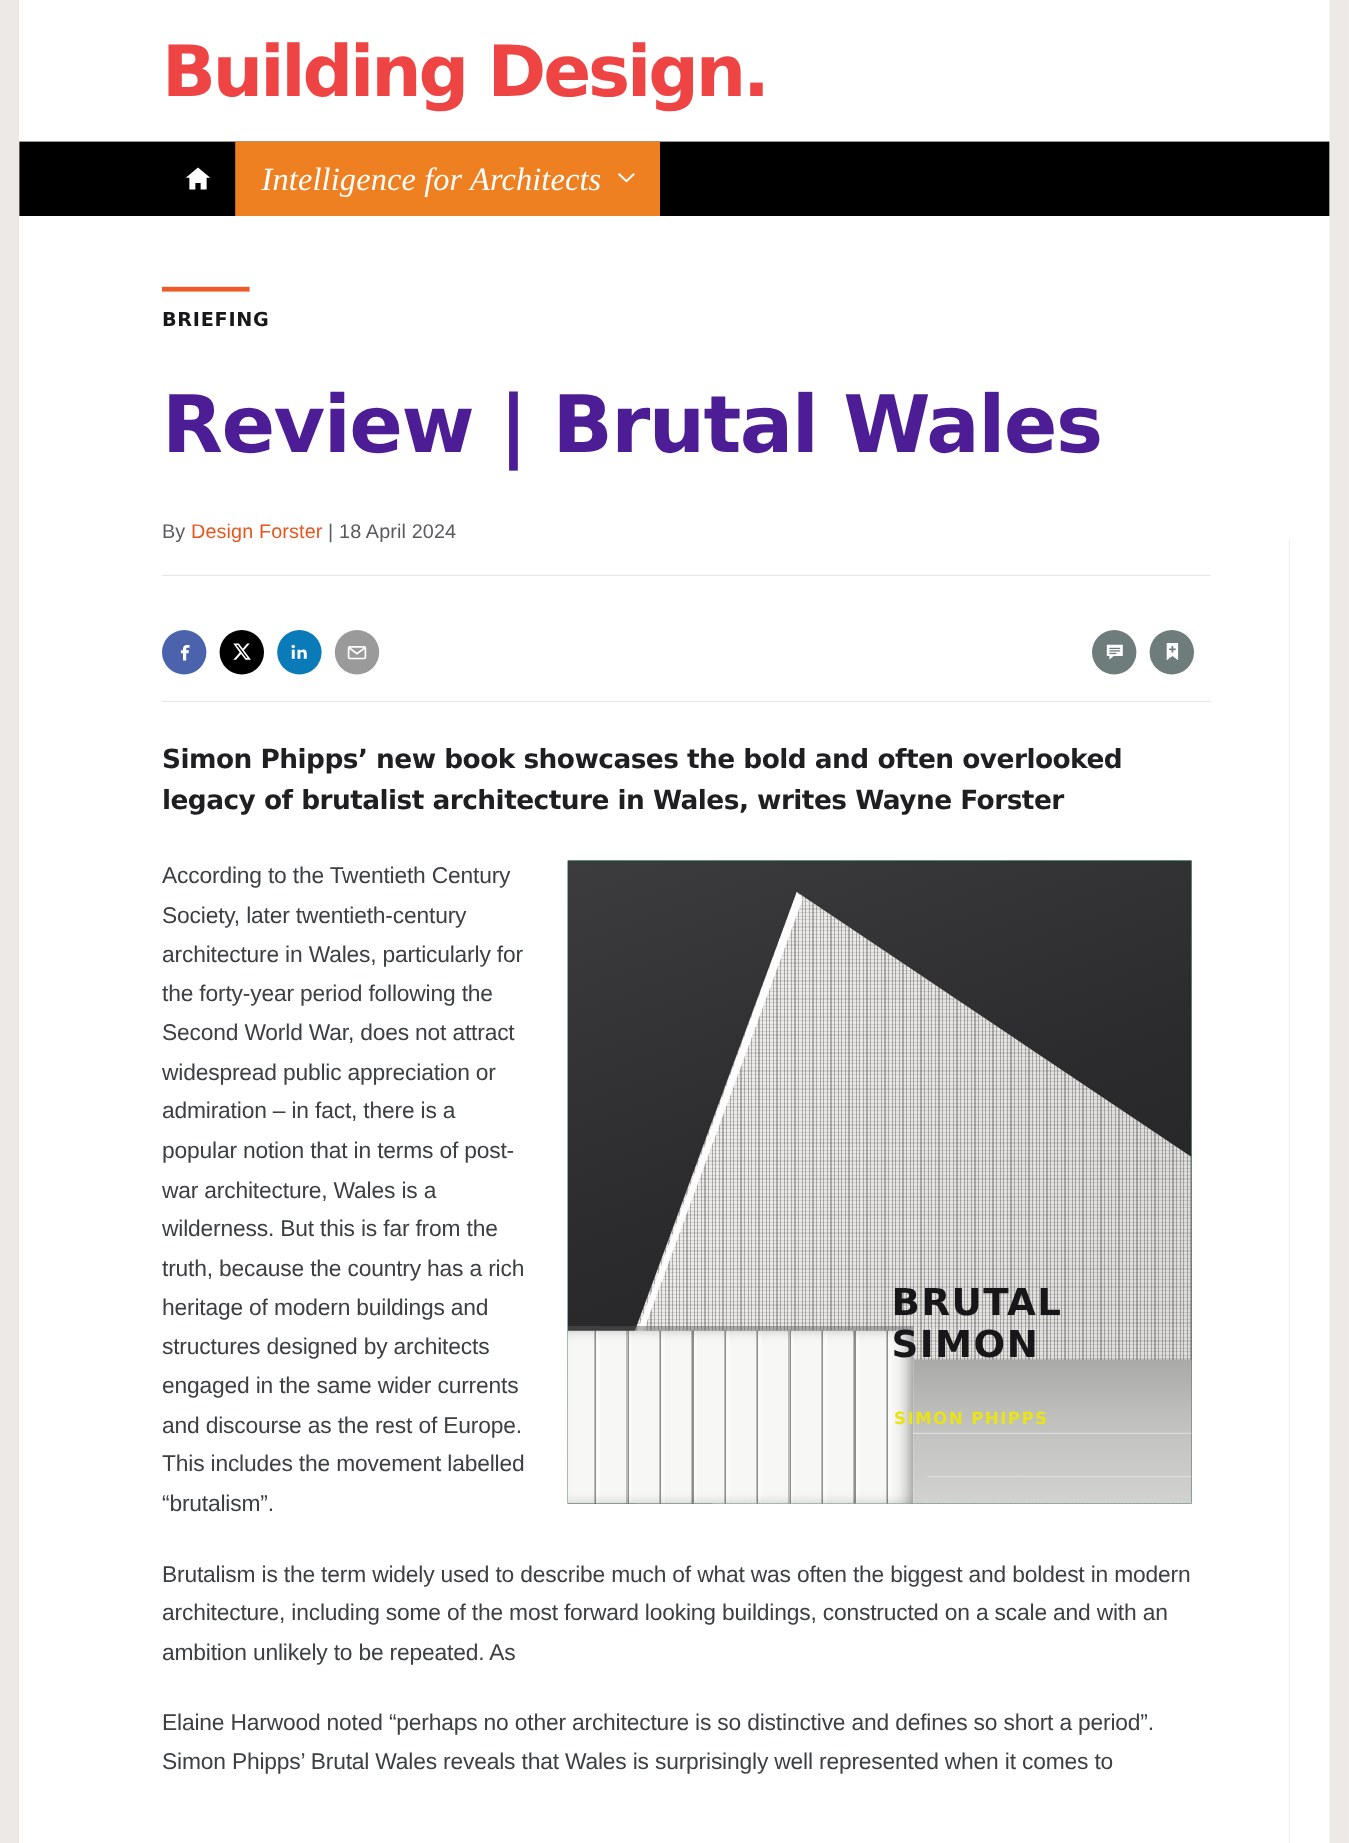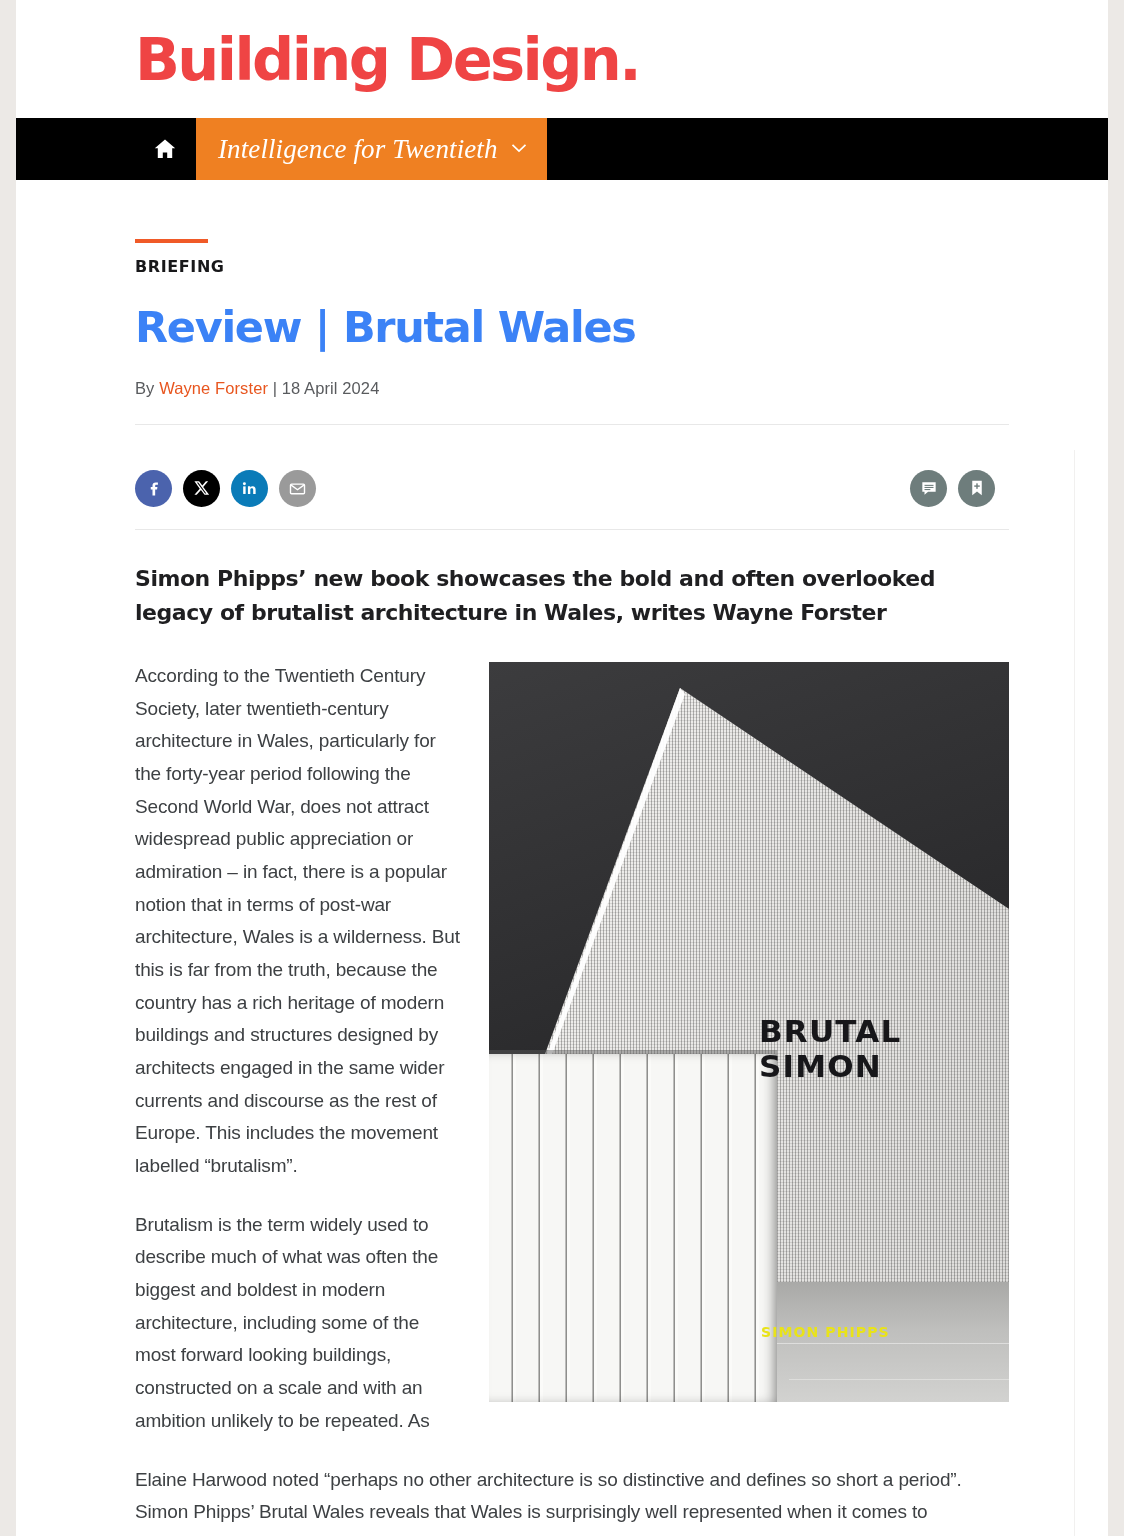"Intelligence for Twentieth" span.nav-tab-label { text: Twentieth -> Architects }
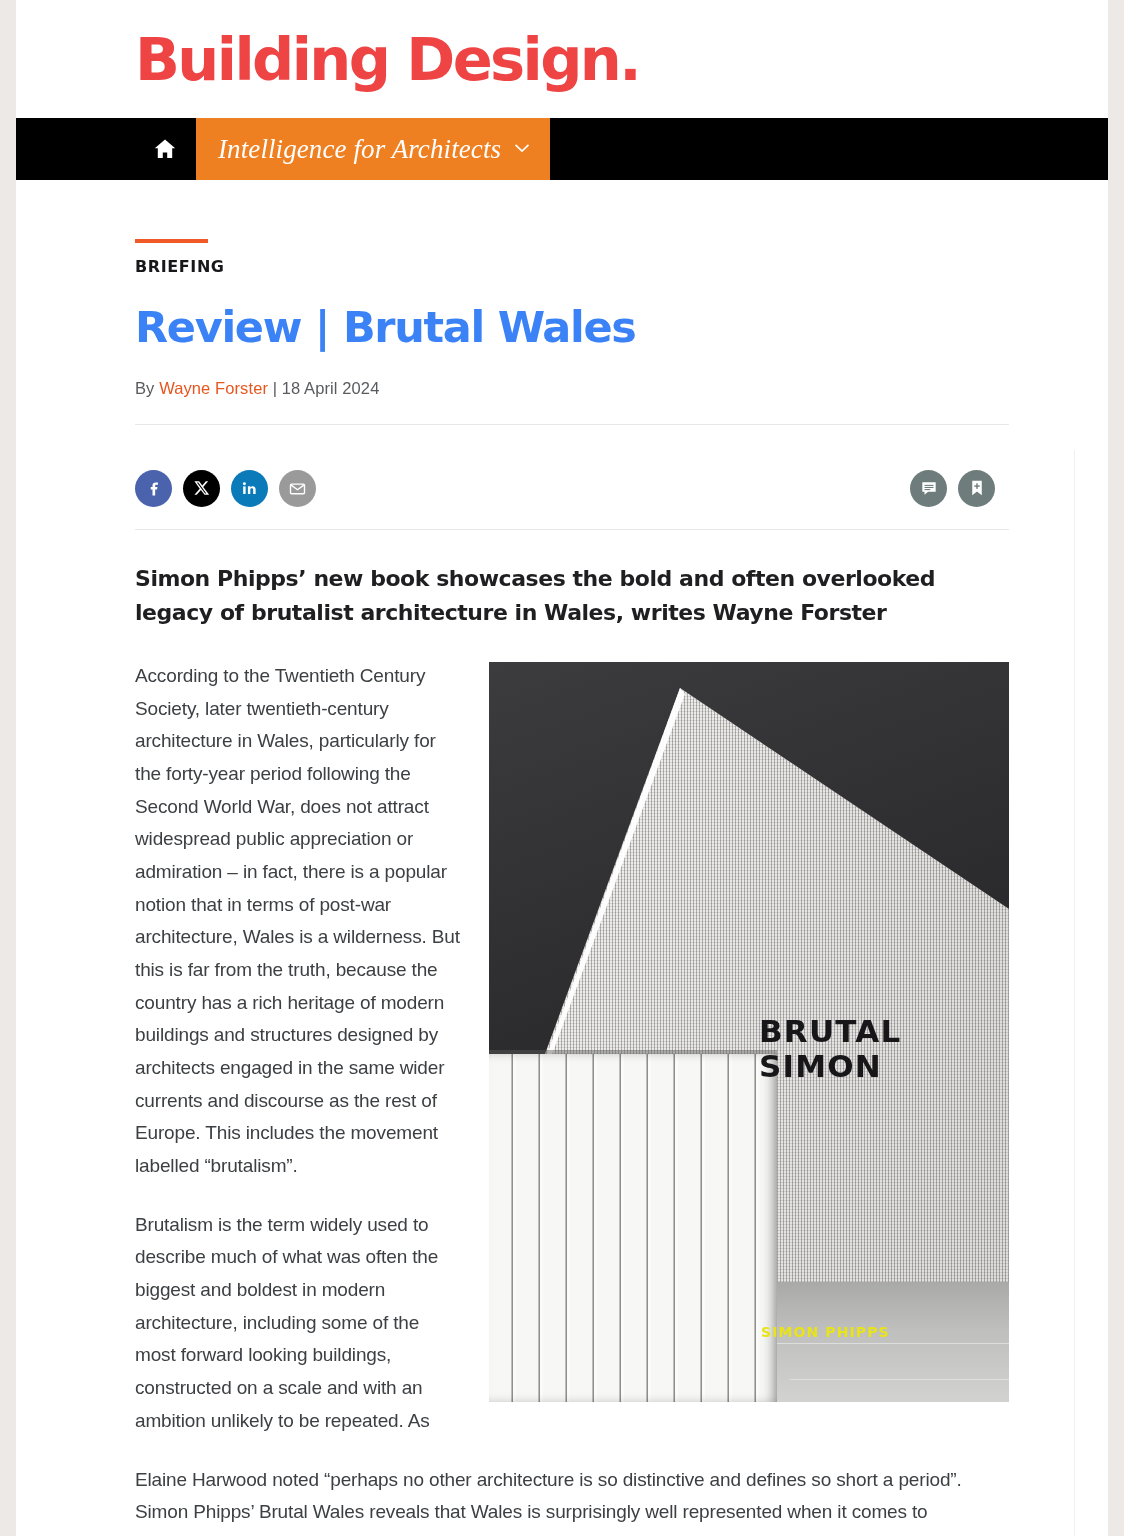"Review | Brutal Wales" .headline { color: #3b82f6 -> #4c1d95; font-size: 43px -> 66px }
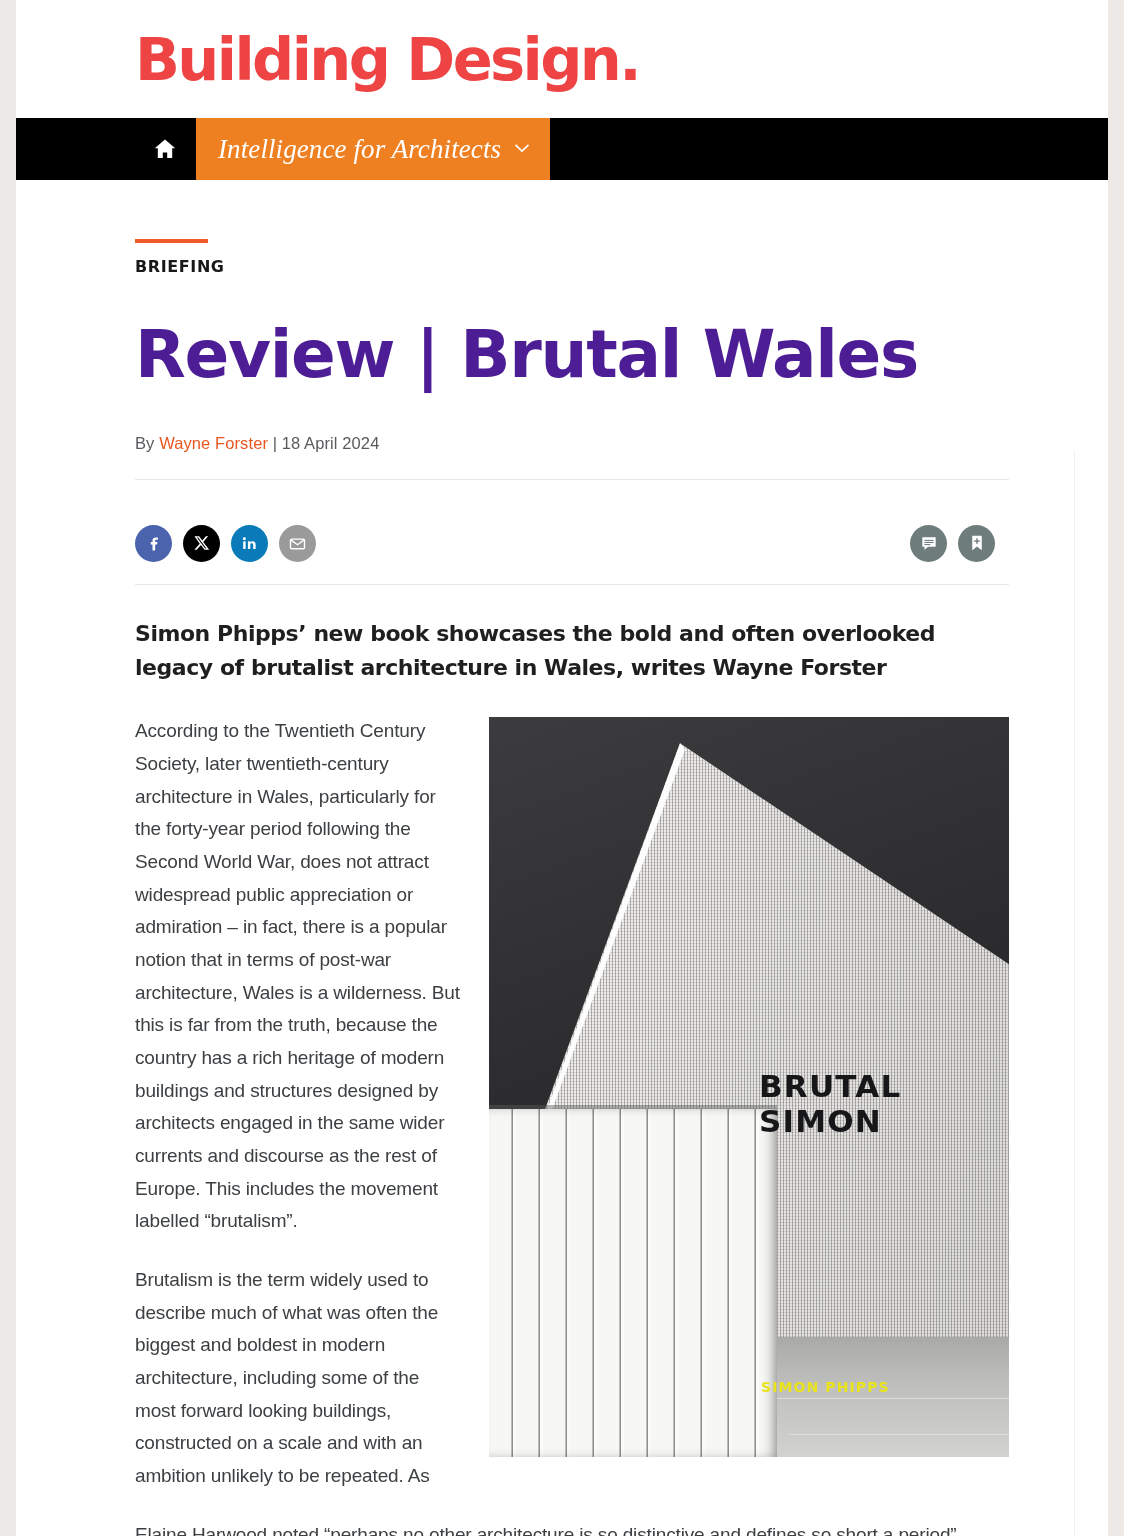"Wayne Forster" span.author { text: Wayne -> Design }
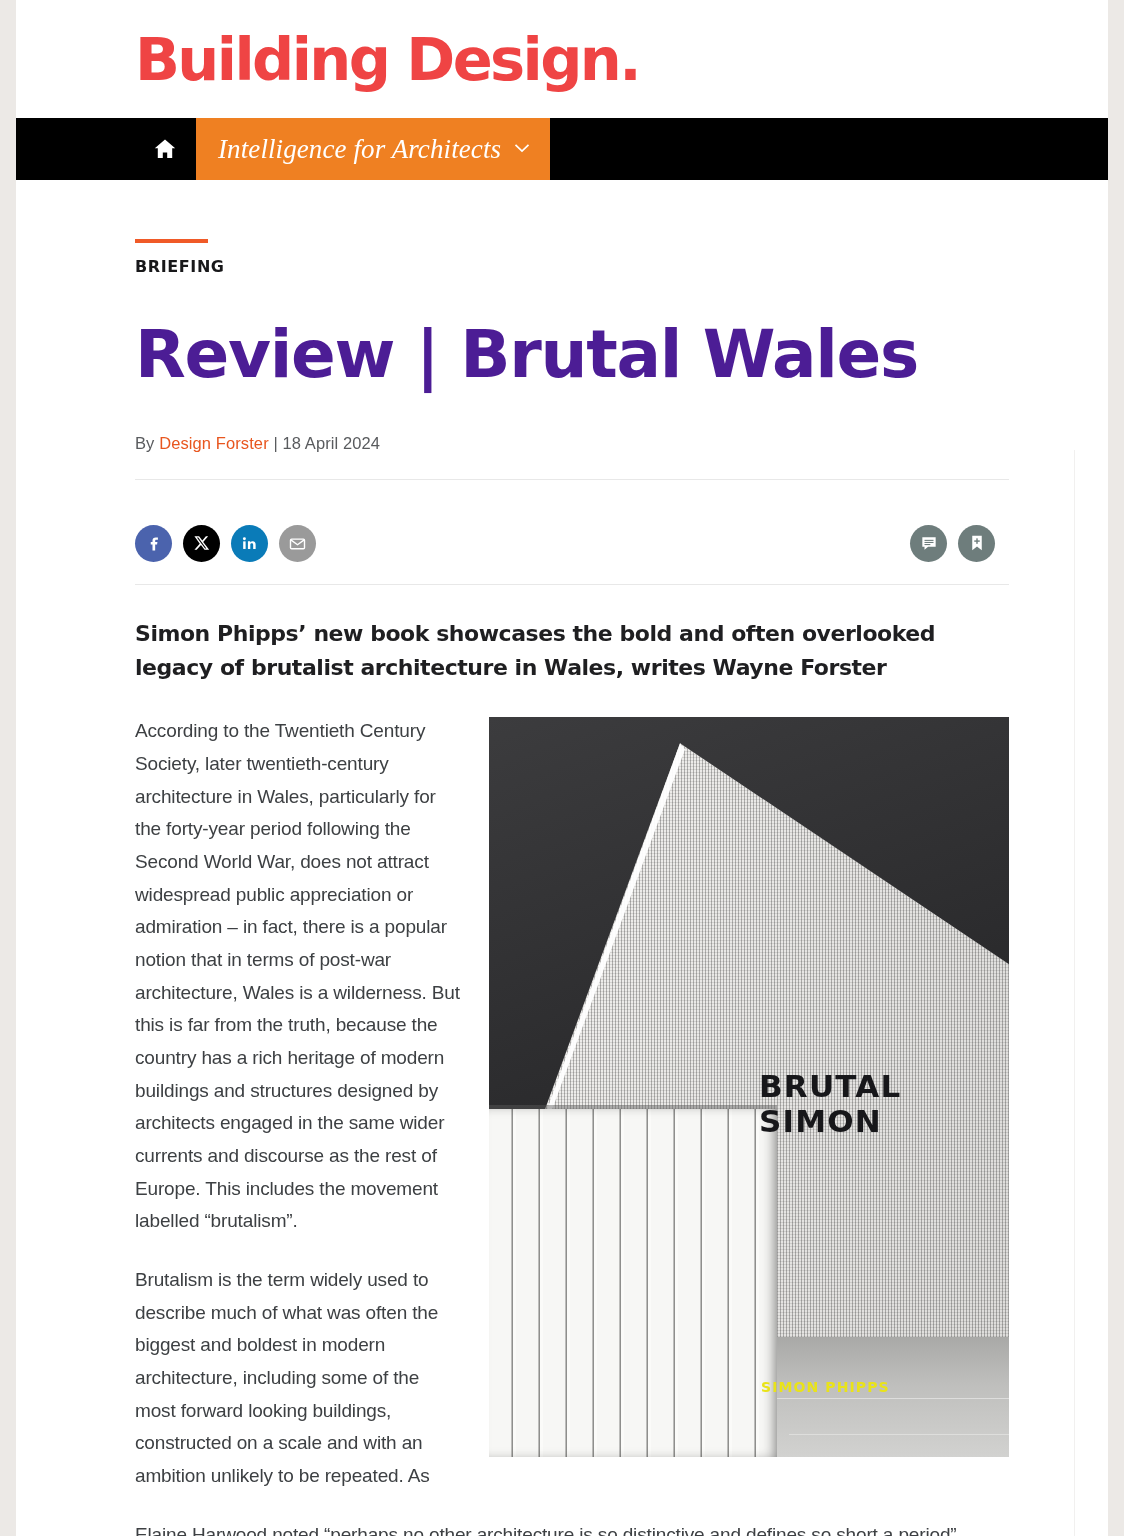"BRUTAL" .figure { height: 740px -> 536px; margin: 2px 0 14px 28px -> 2px 16px 14px 28px }
